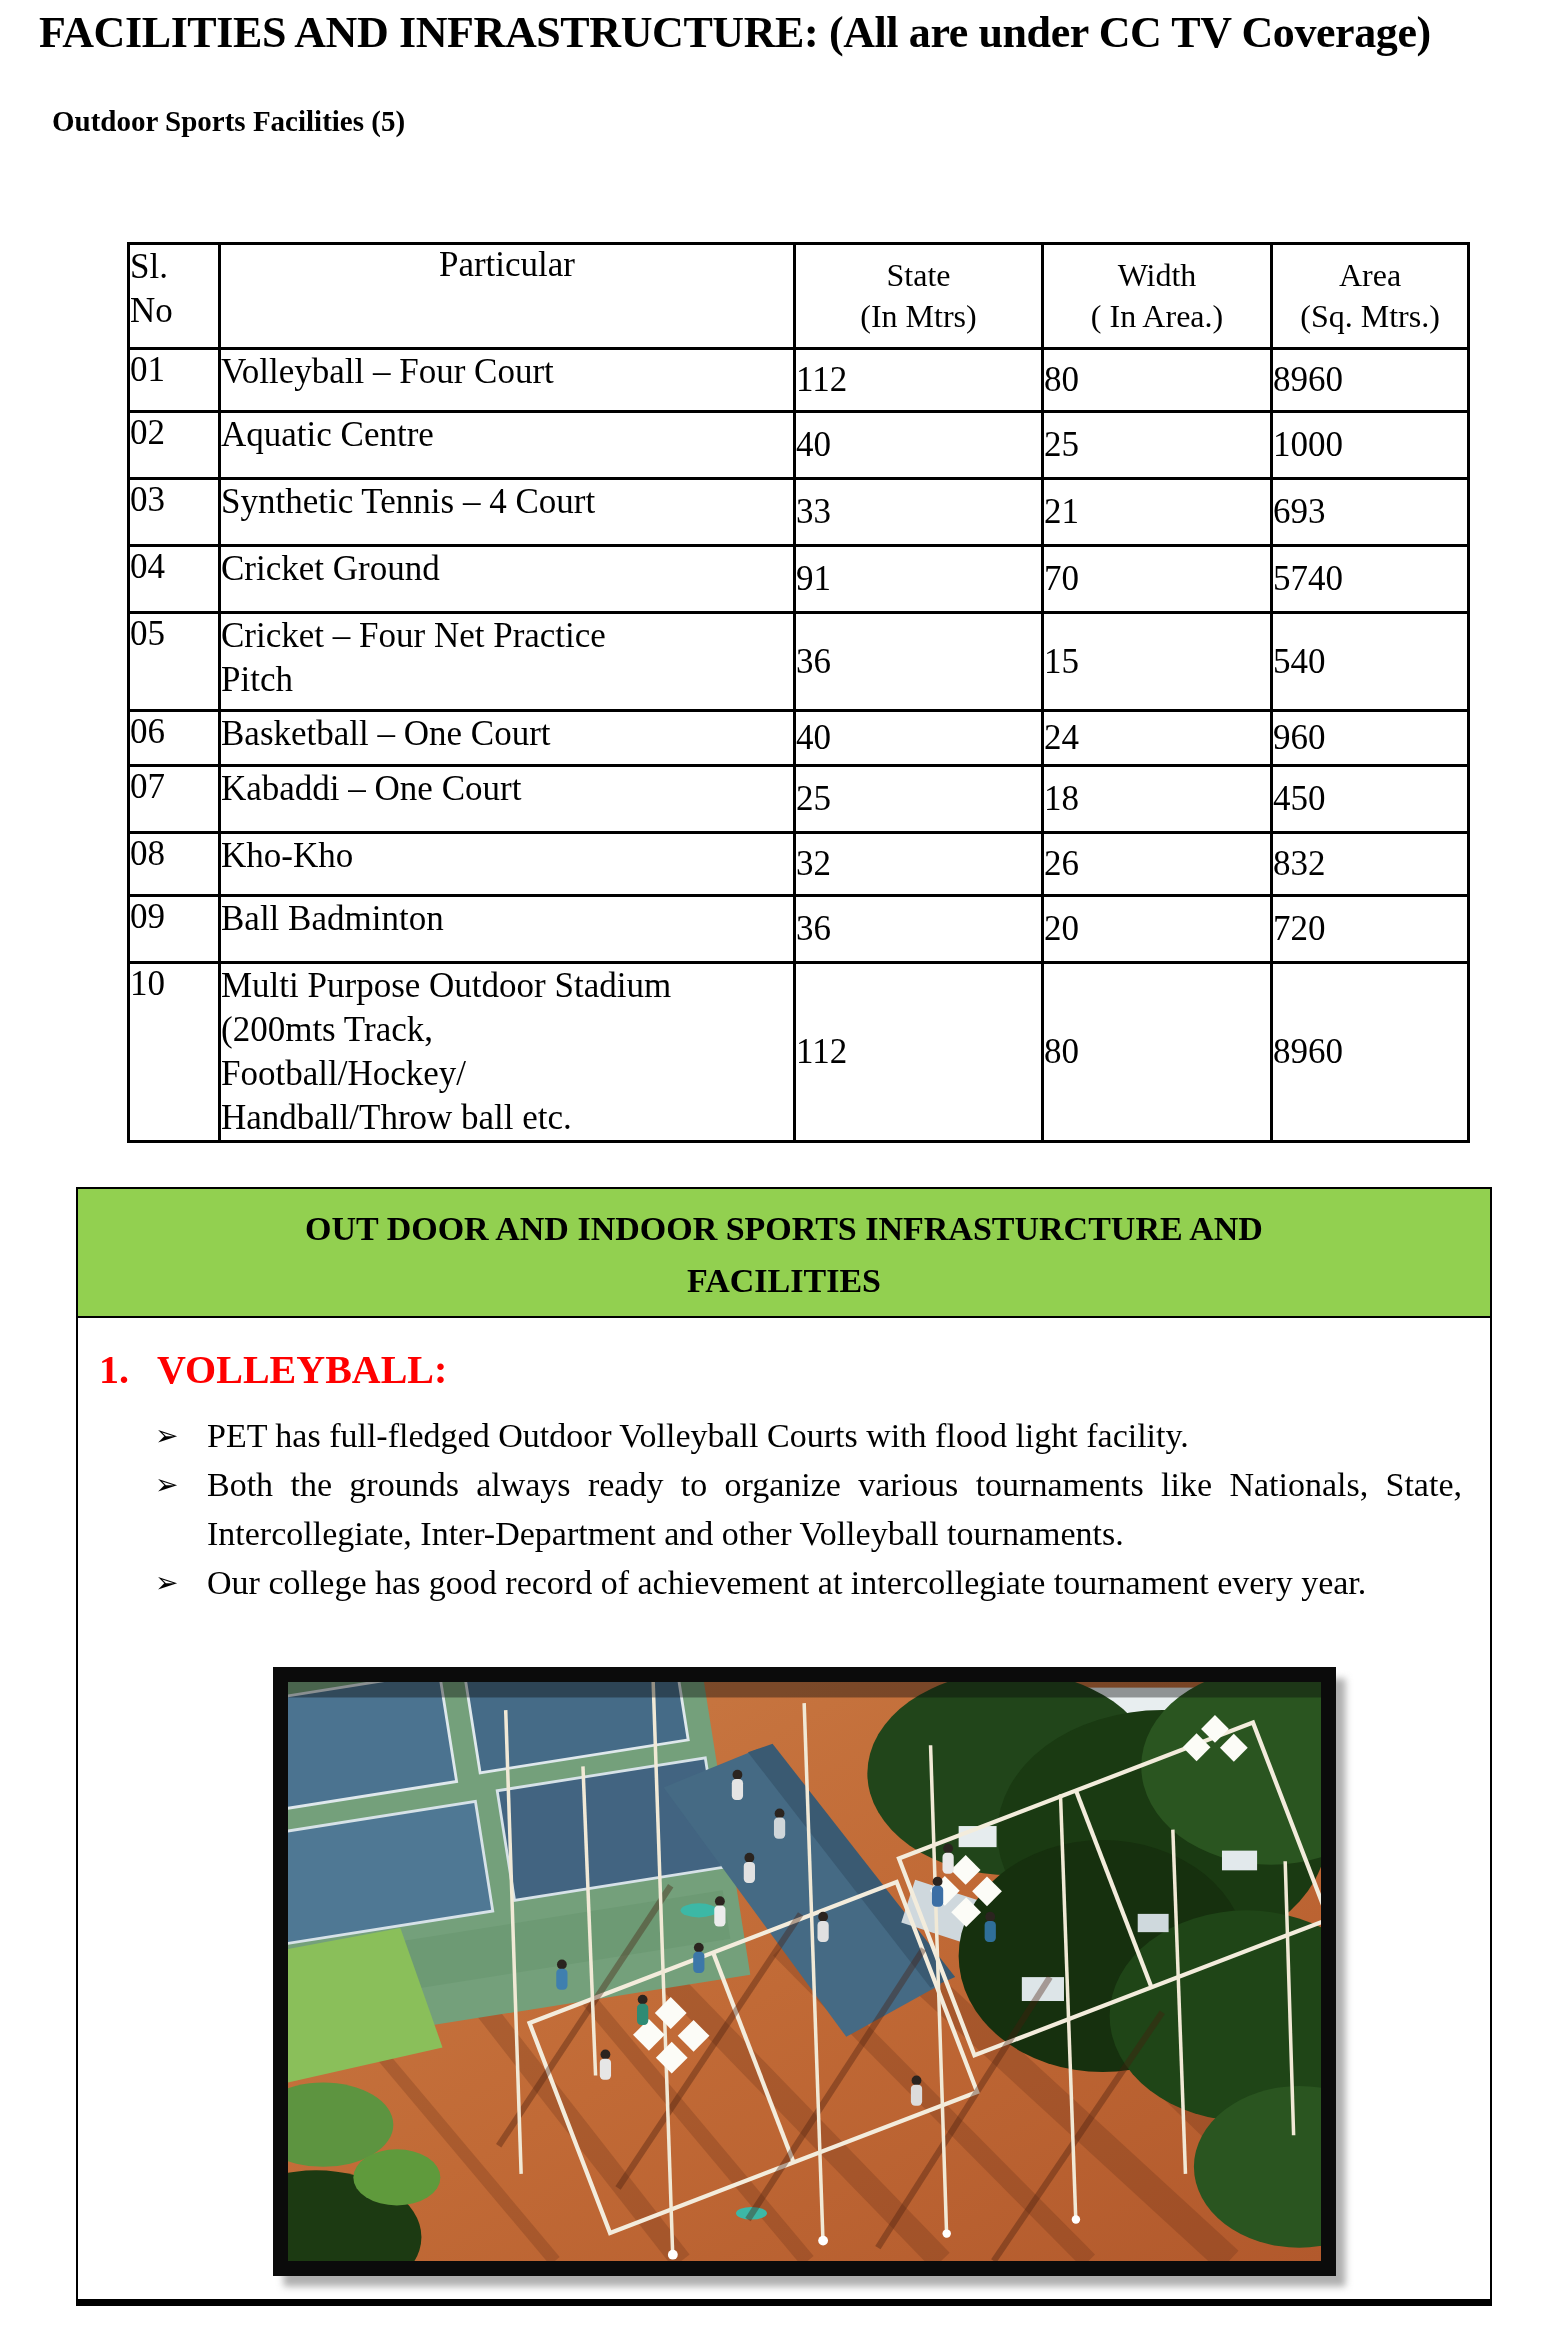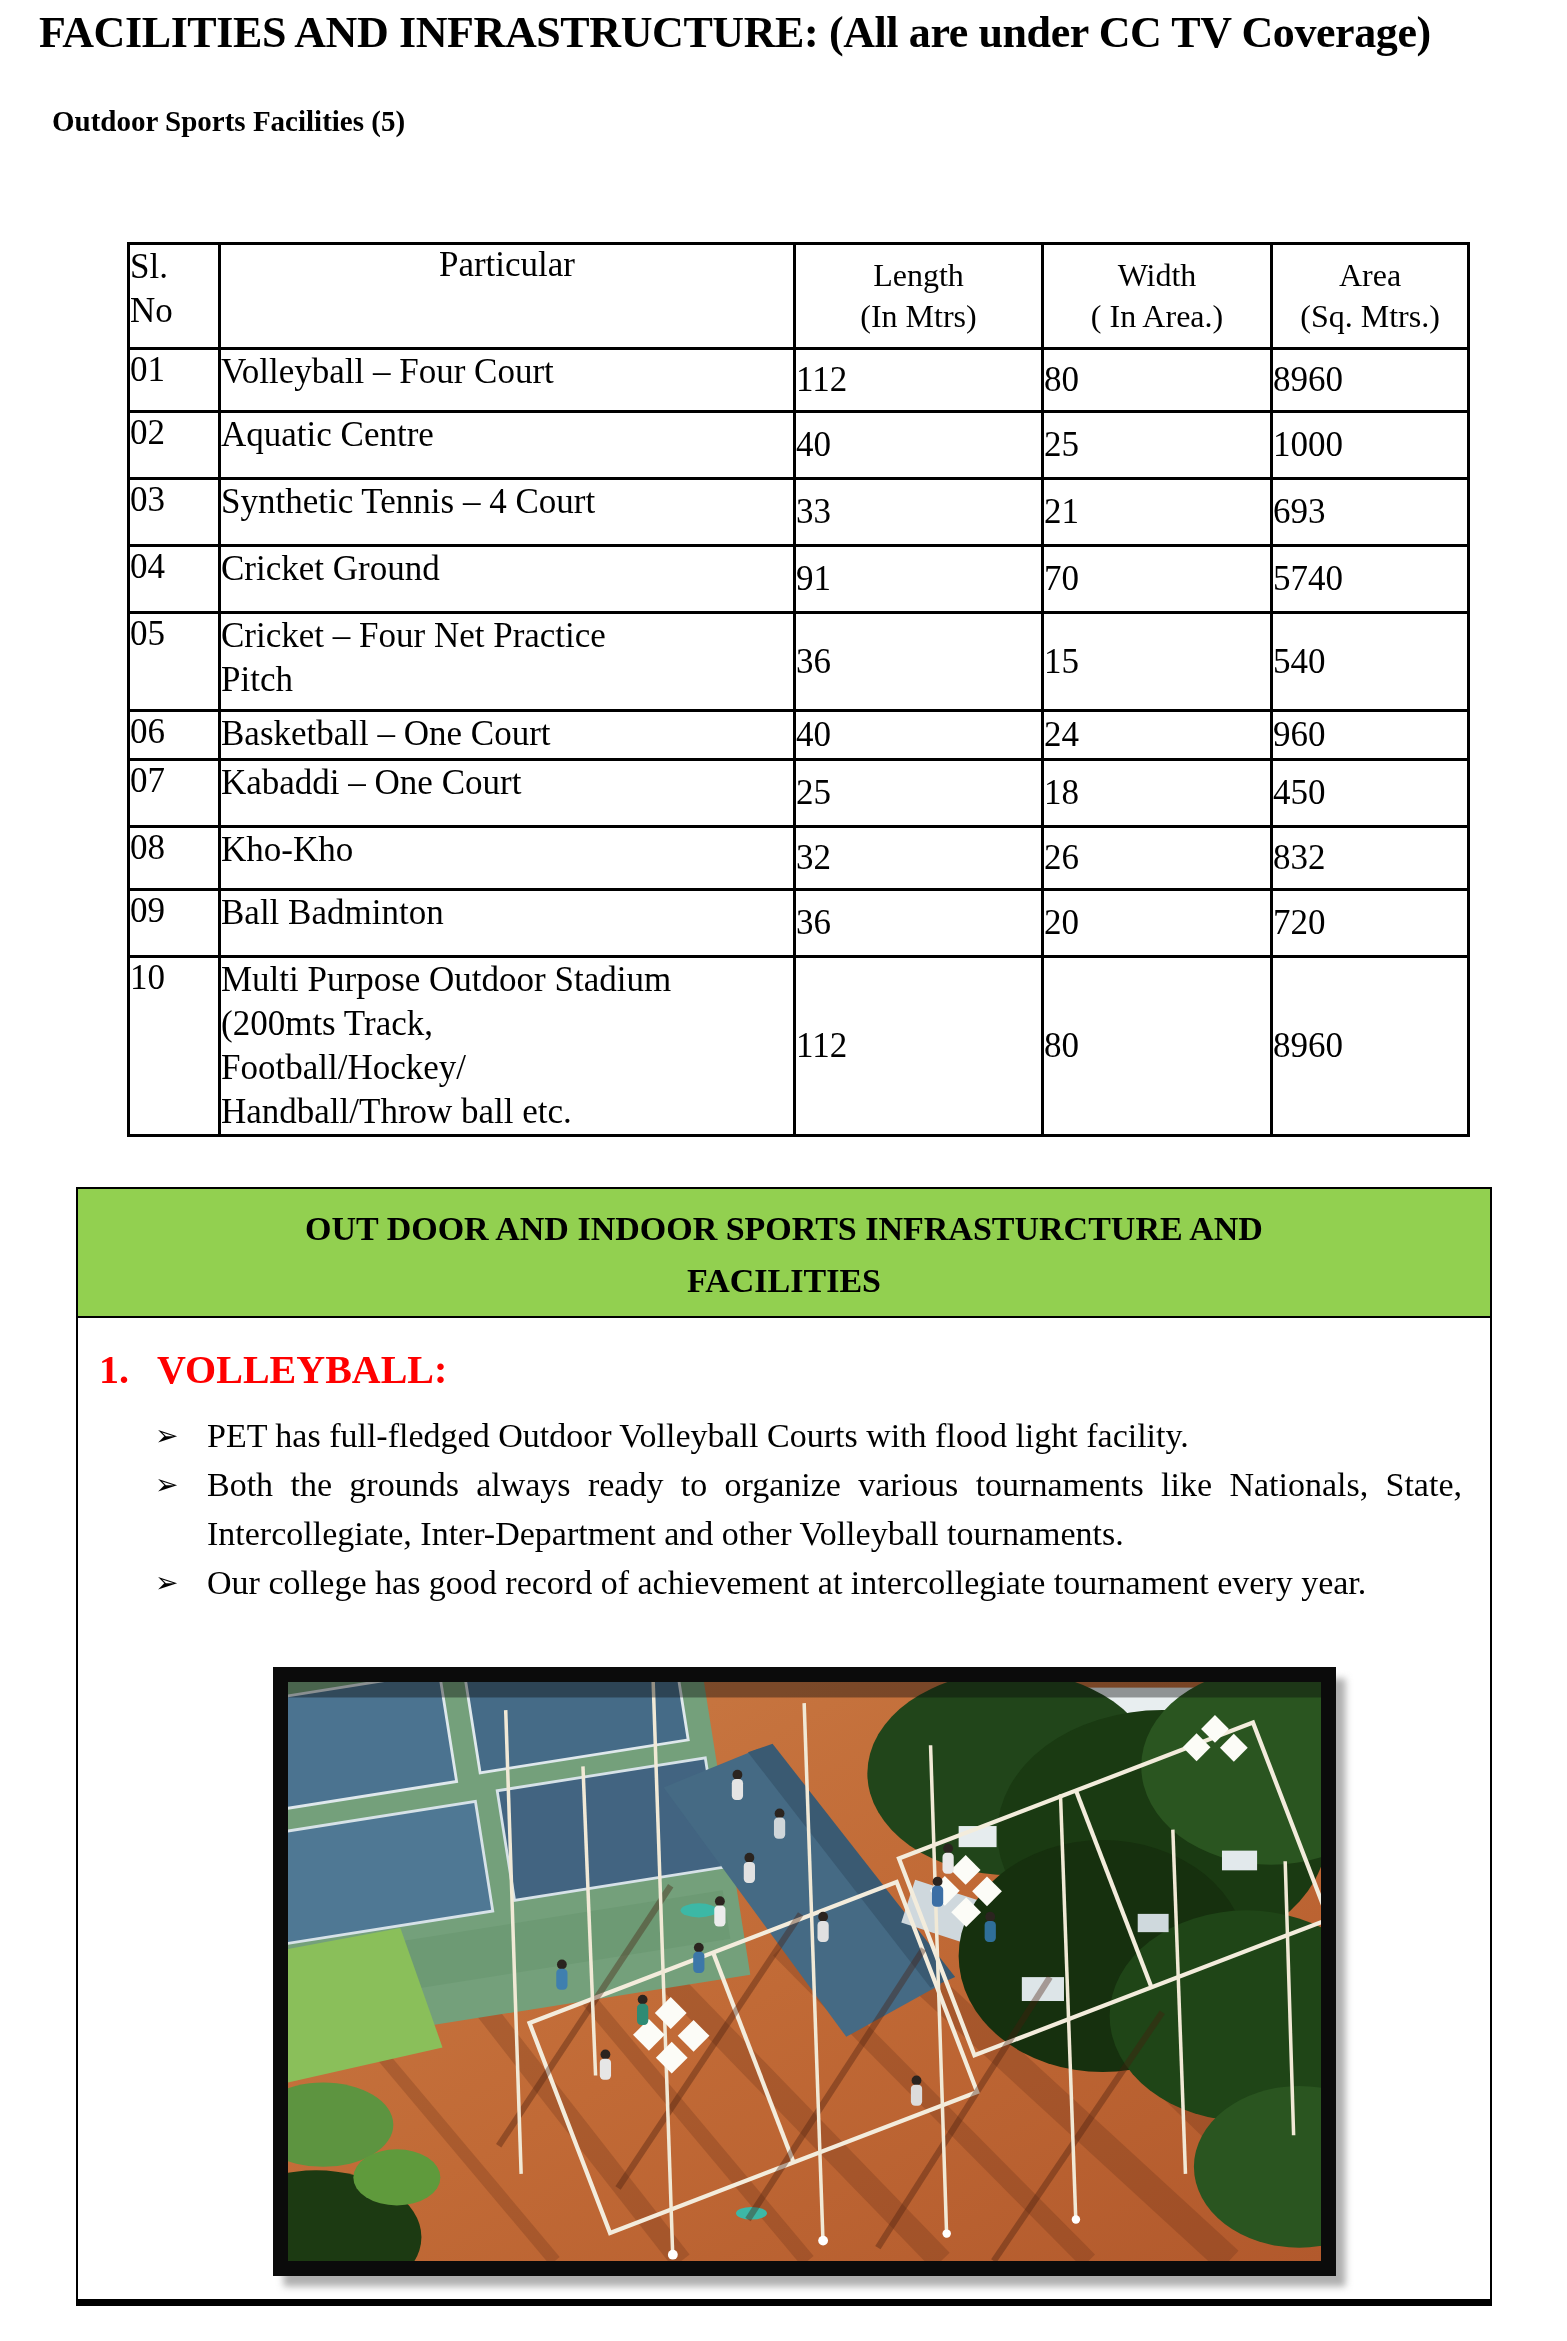"Length" div { text: Length -> State }
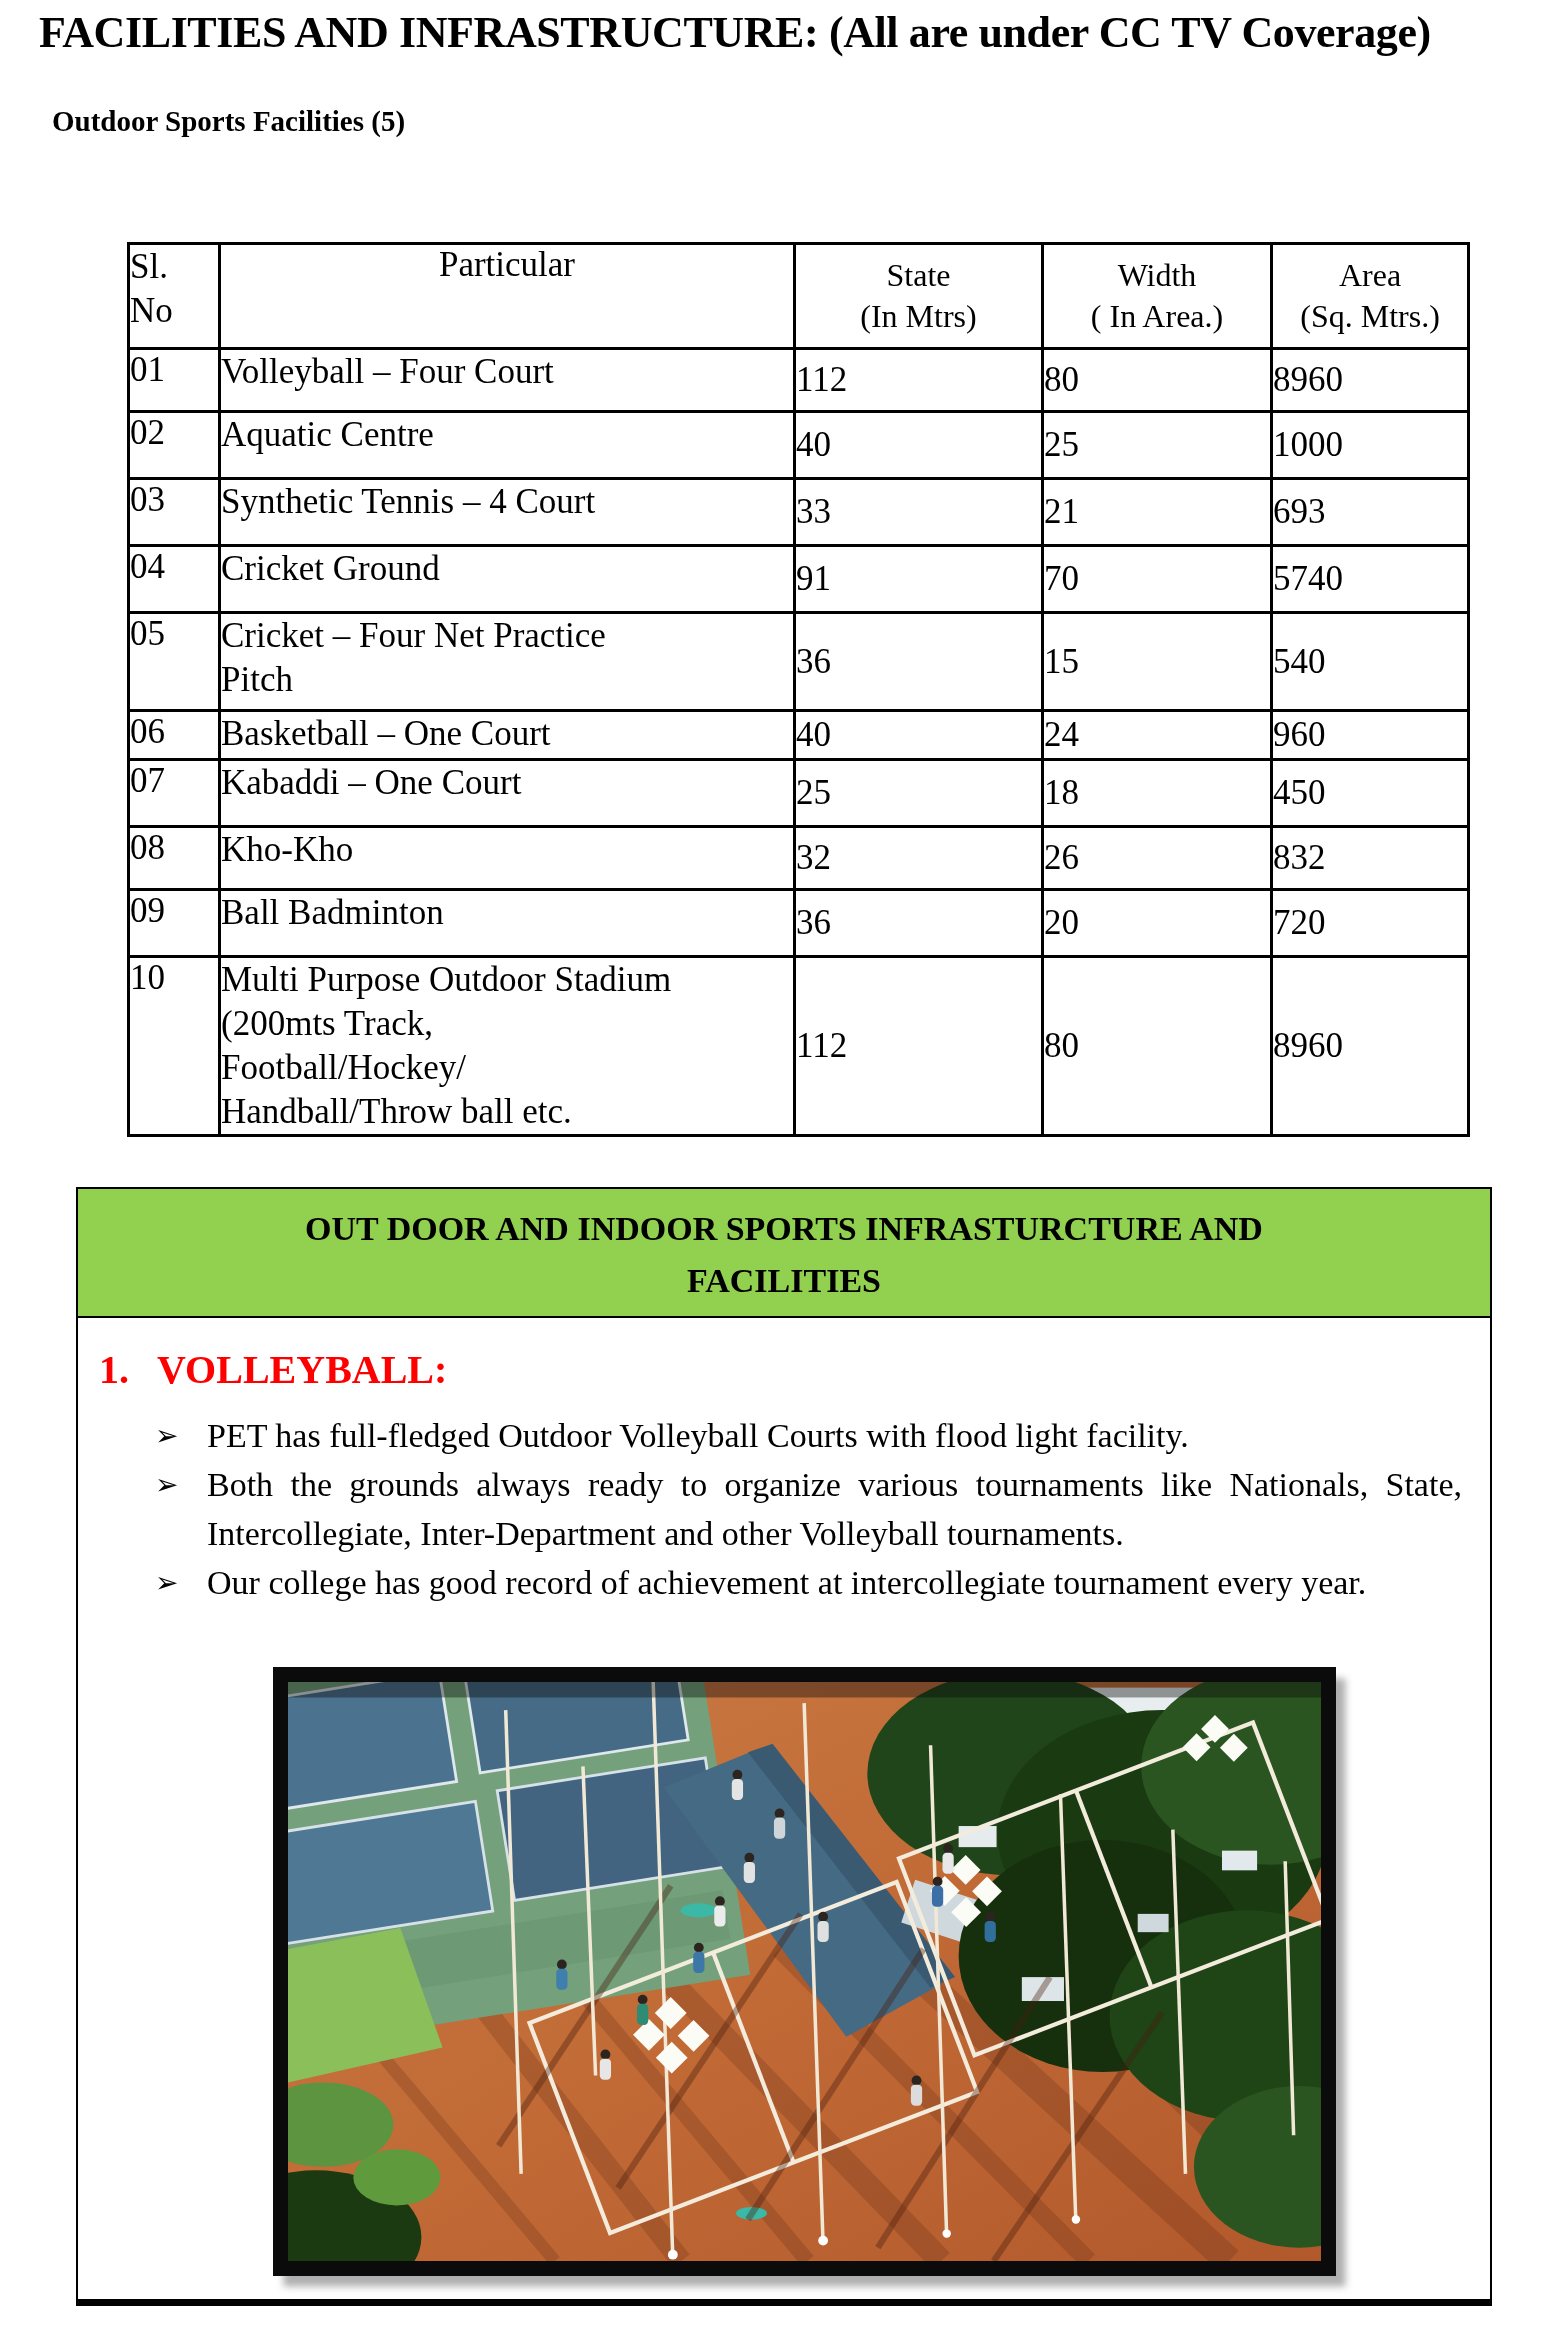"06" tbody tr:nth-child(6) { height: 49px -> 55px }
